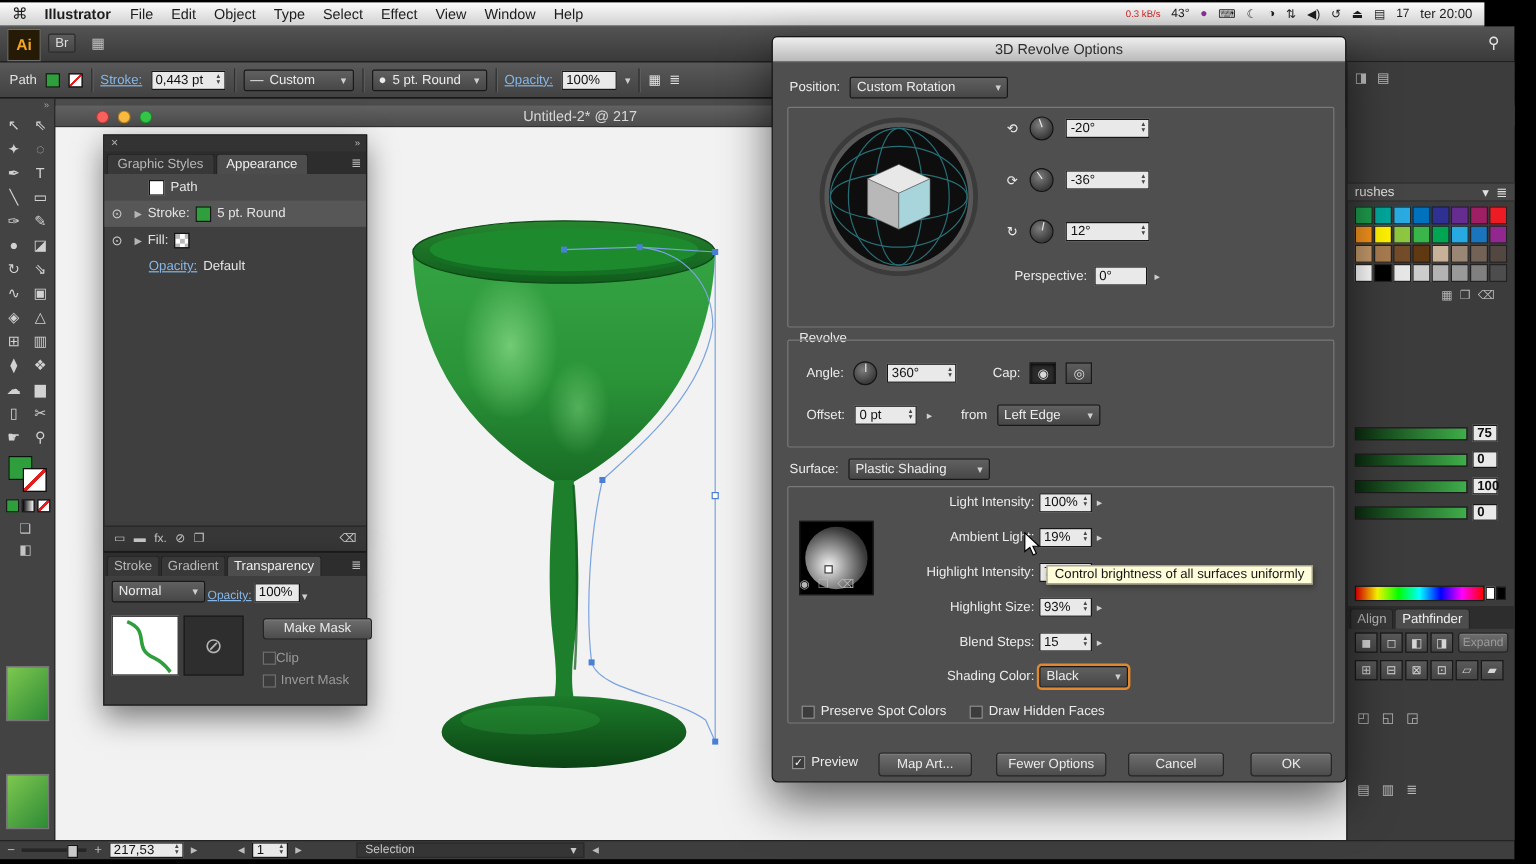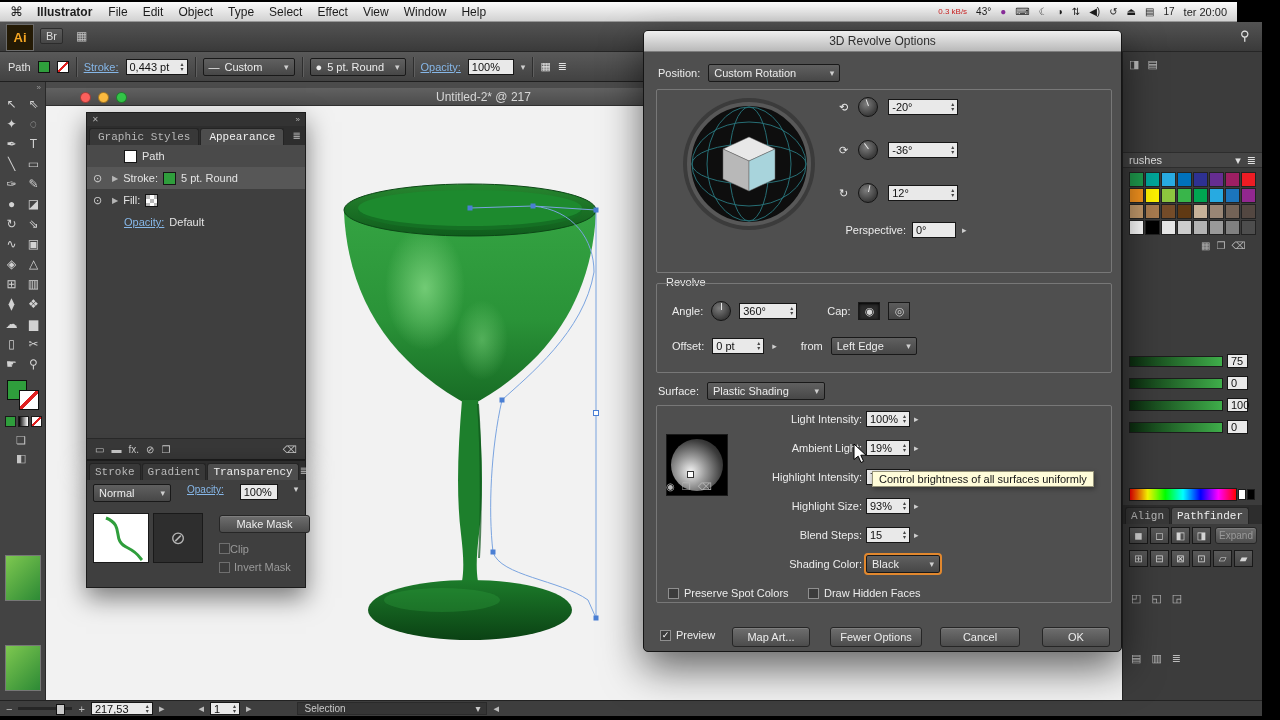"Graphic Styles" .ptab { font-family: Liberation Mono, monospace -> none }
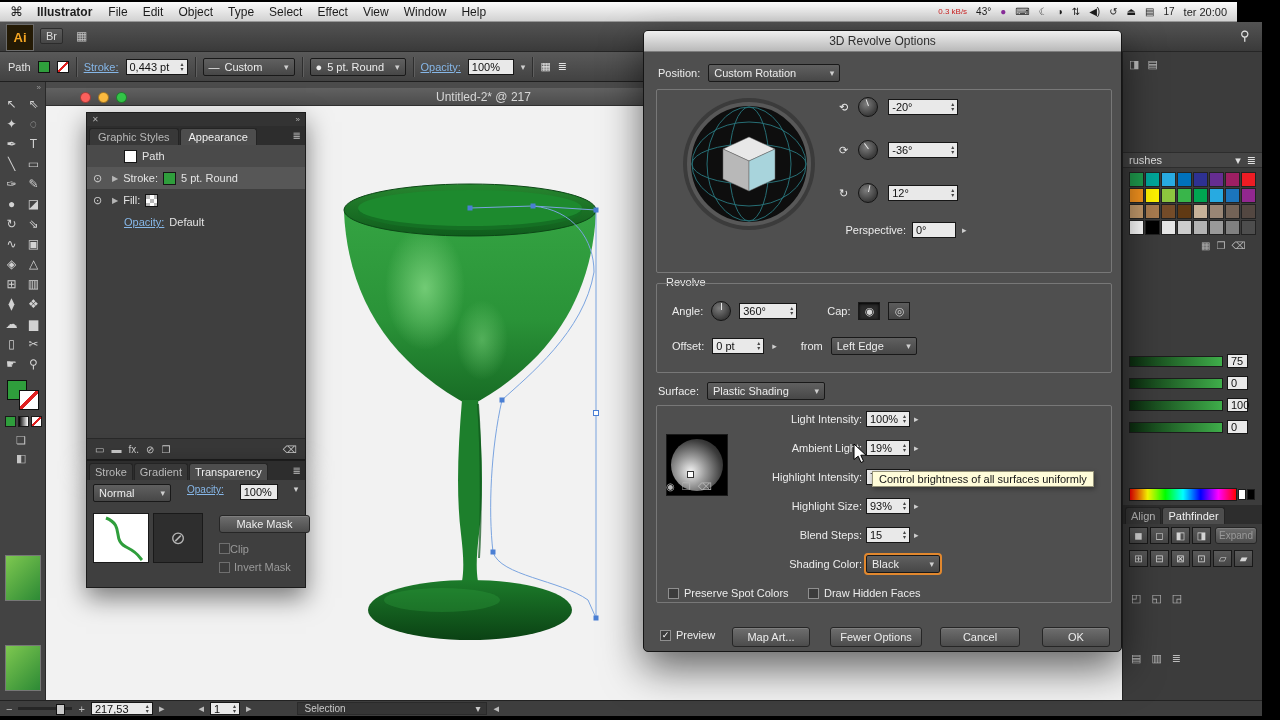"75" .sldval { font-weight: none -> bold }
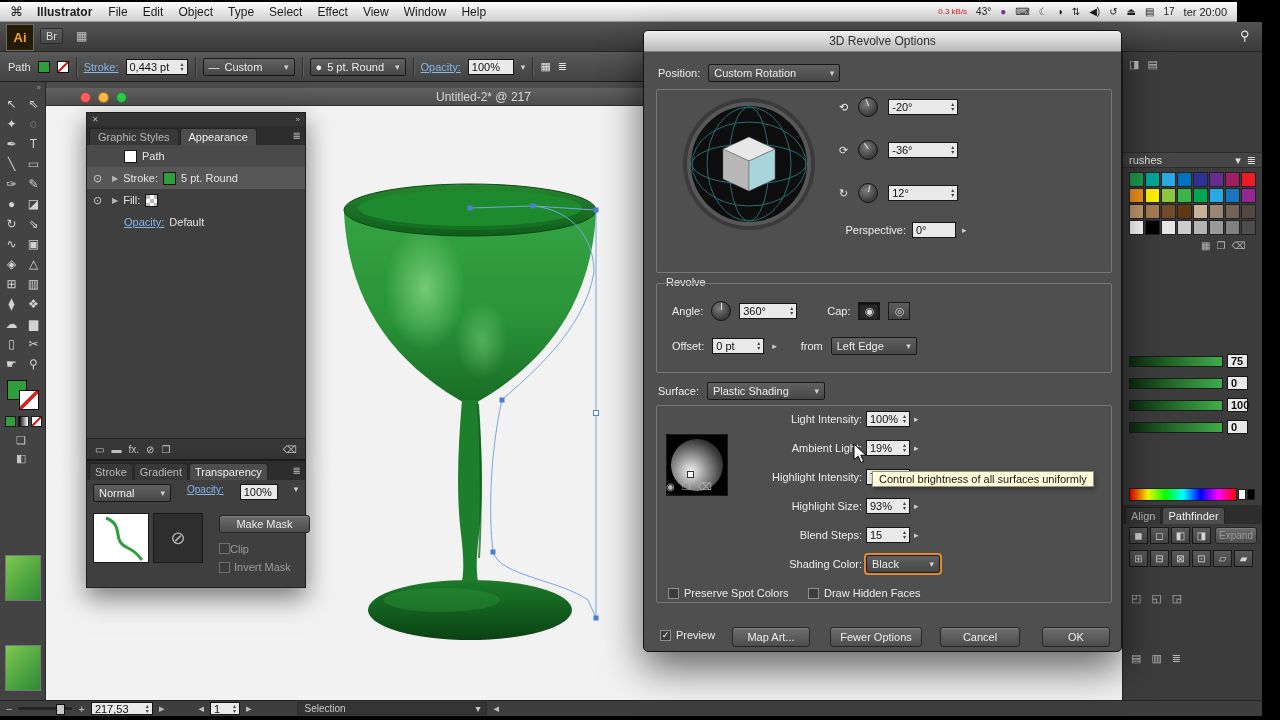"Normal" div { align-items: flex-start -> flex-end; gap: 16px -> 2px }
